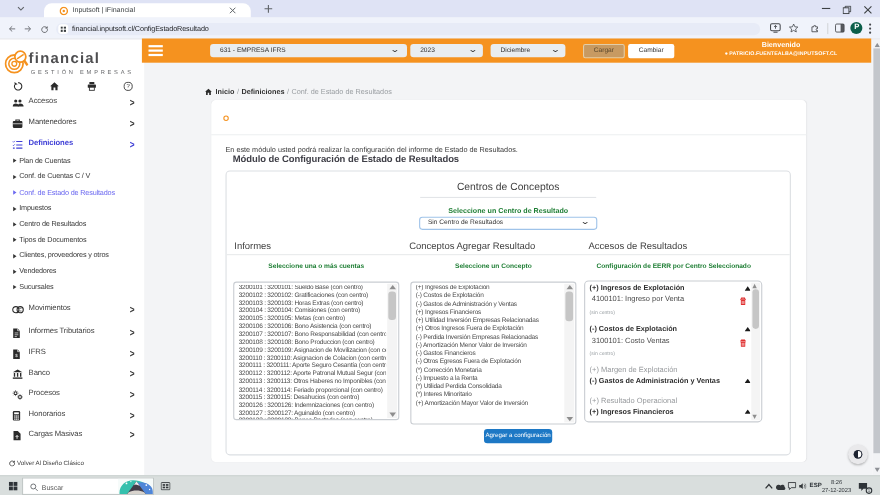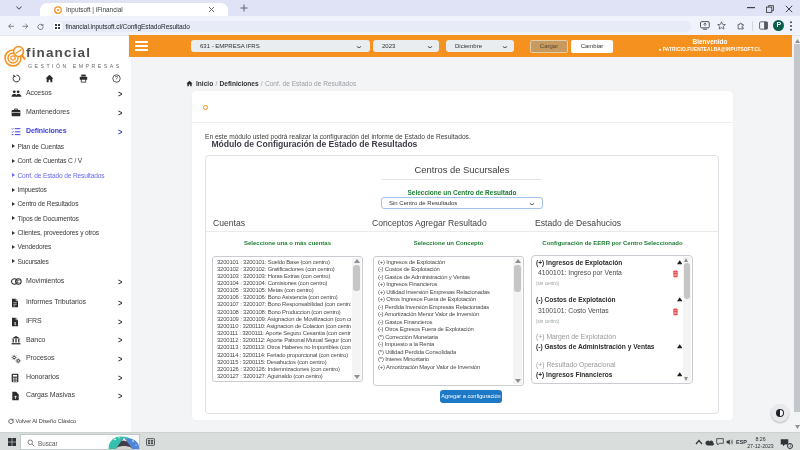"Centros de Sucursales" div.abs { text: Sucursales -> Conceptos }
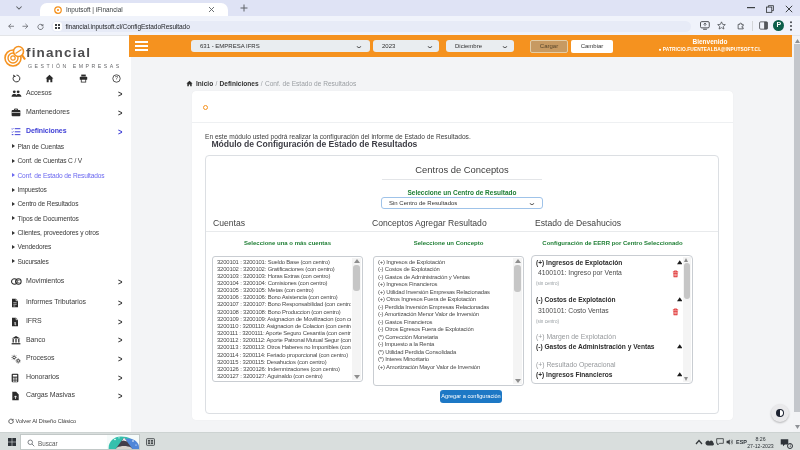"Cuentas" div.abs { text: Cuentas -> Informes }
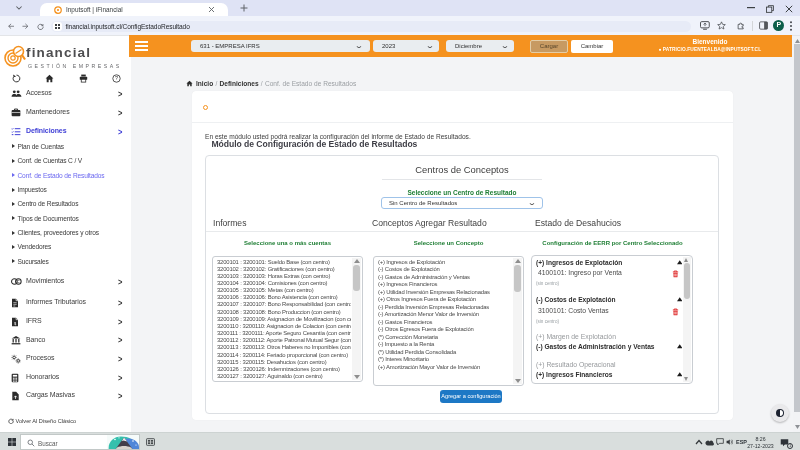"Estado de Desahucios" div.abs { text: Estado de Desahucios -> Accesos de Resultados }
